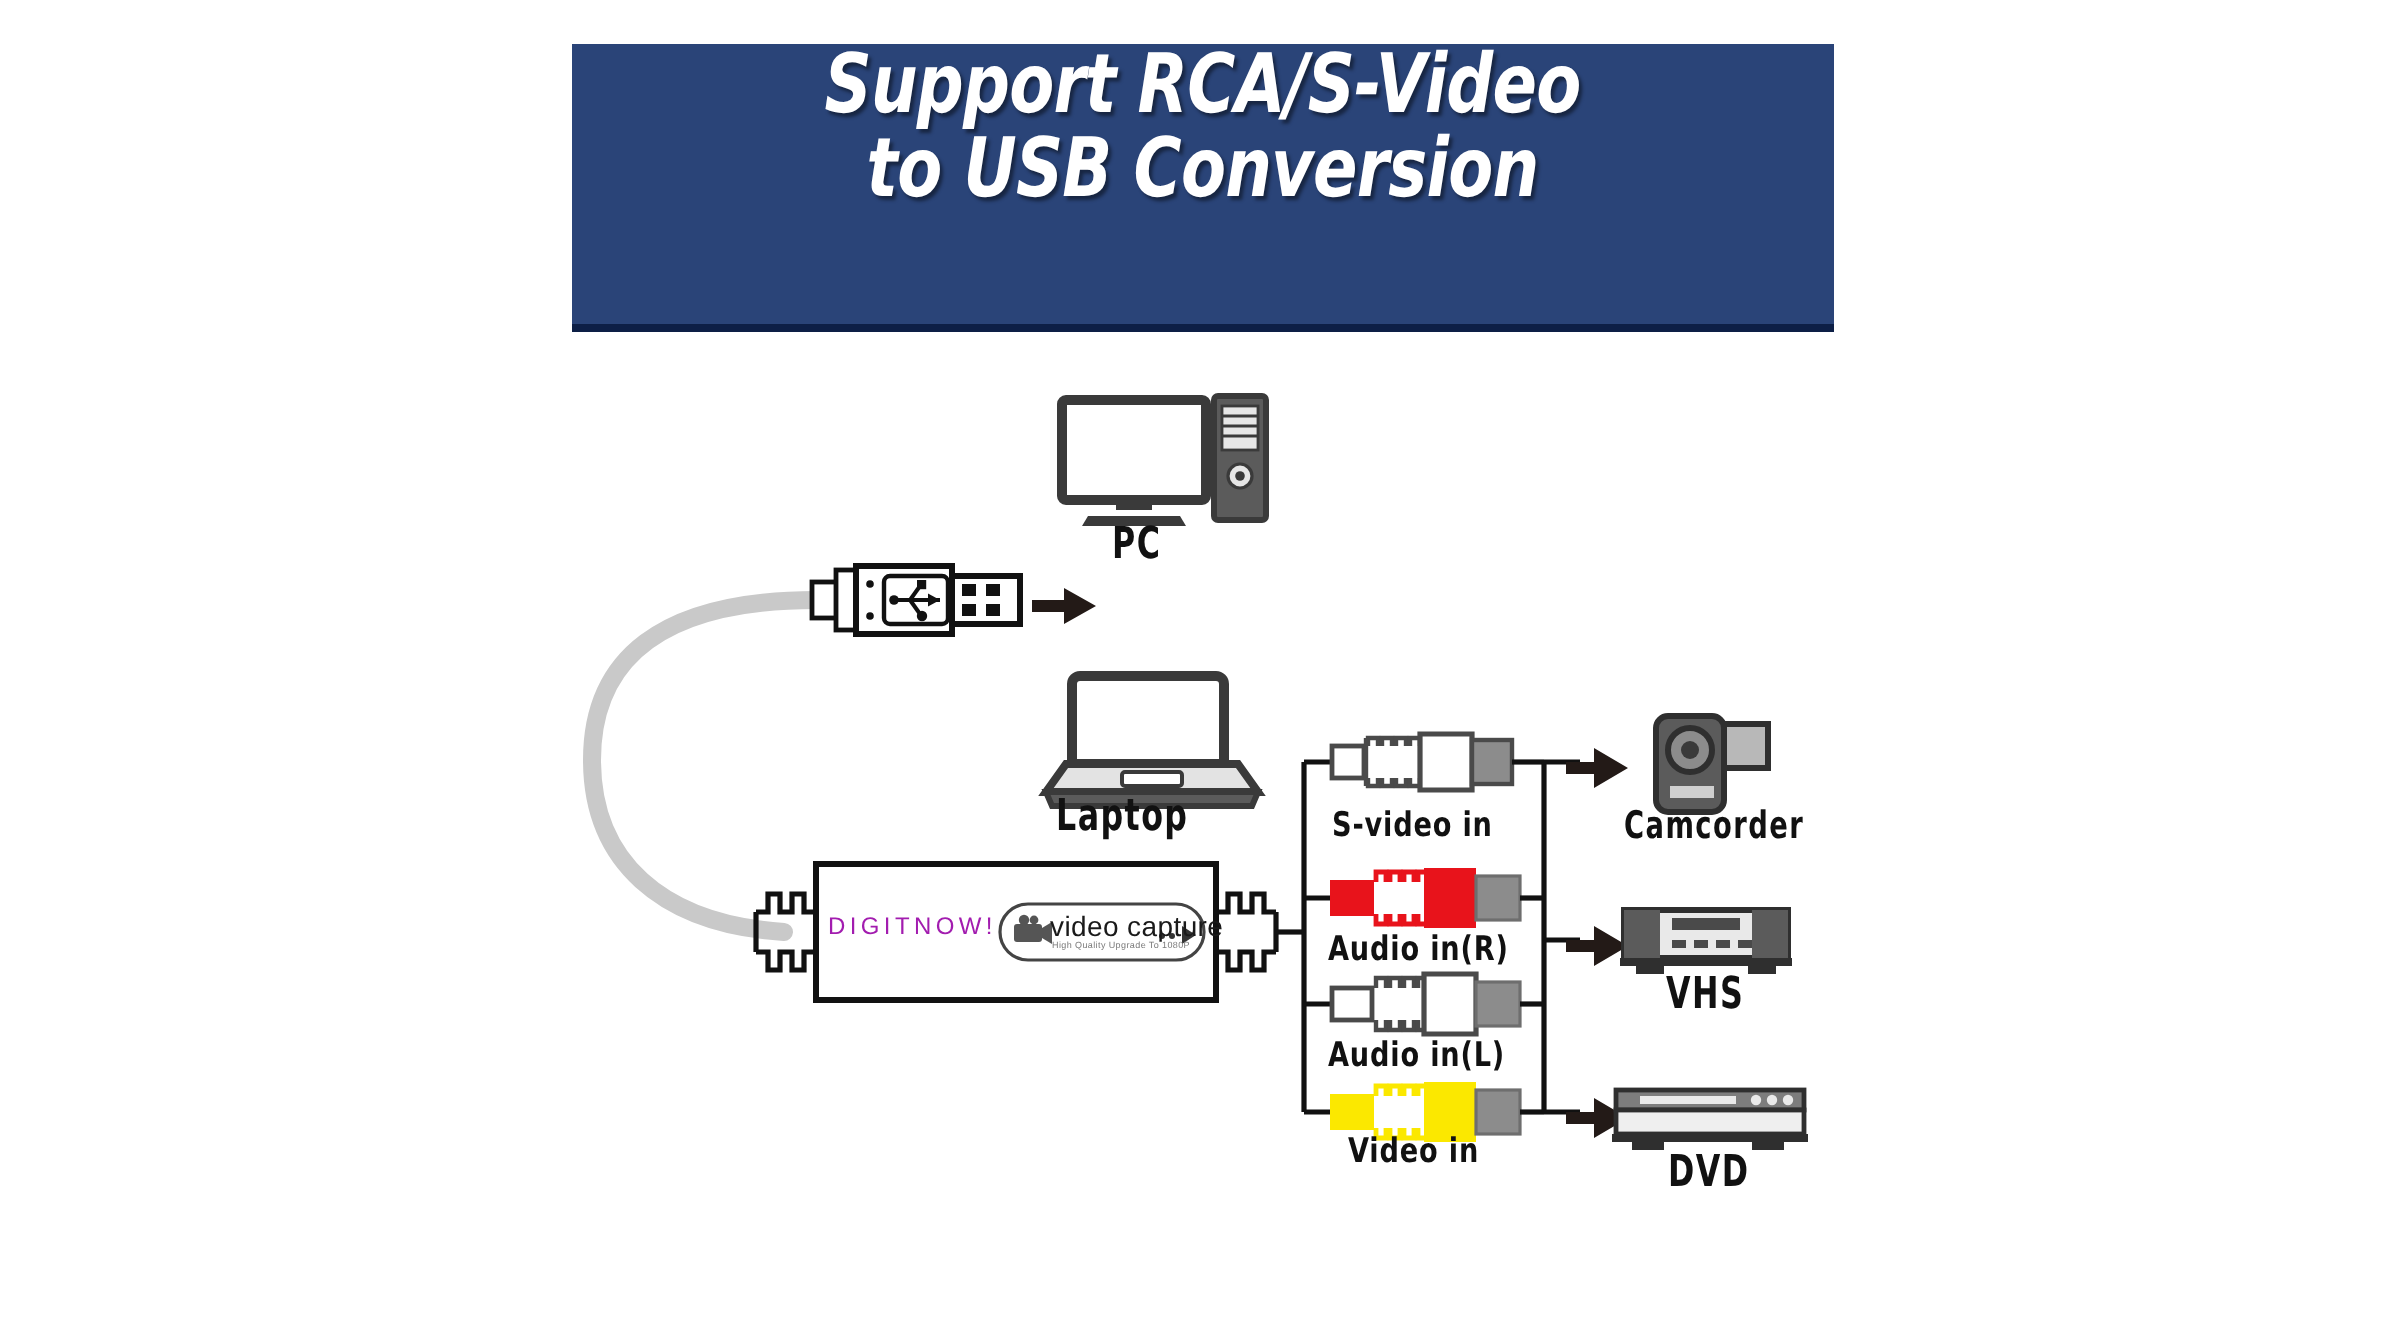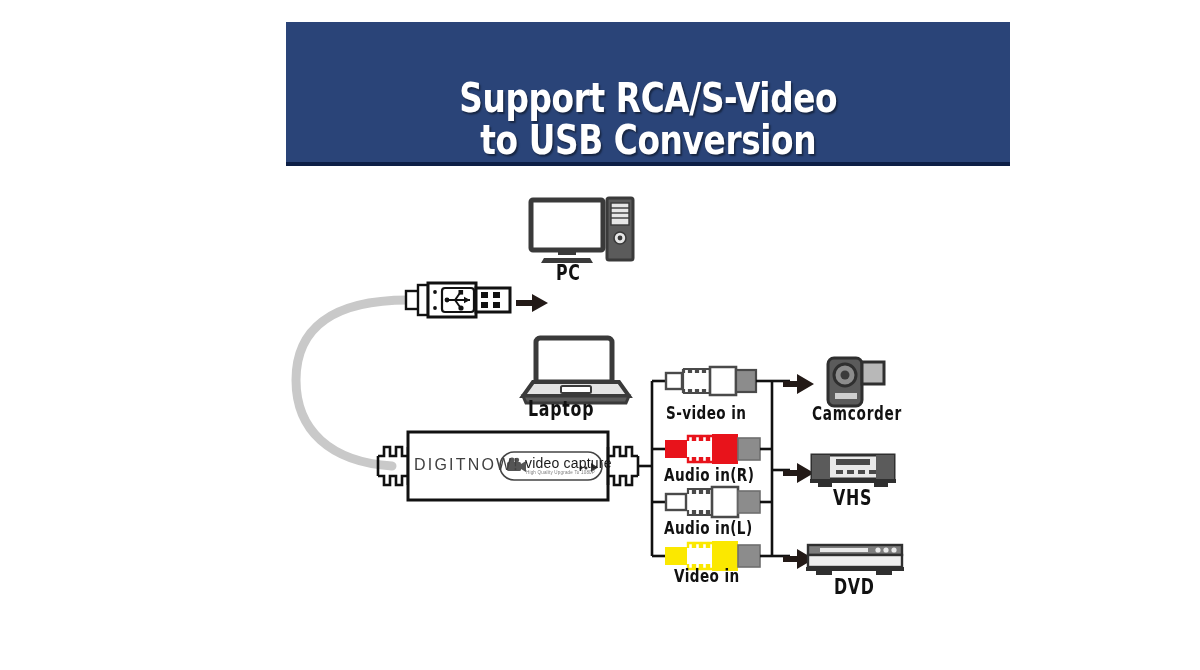"Support RCA/S-Video" .banner { align-items: flex-end -> flex-start; font-style: none -> italic; width: 724px -> 631px }
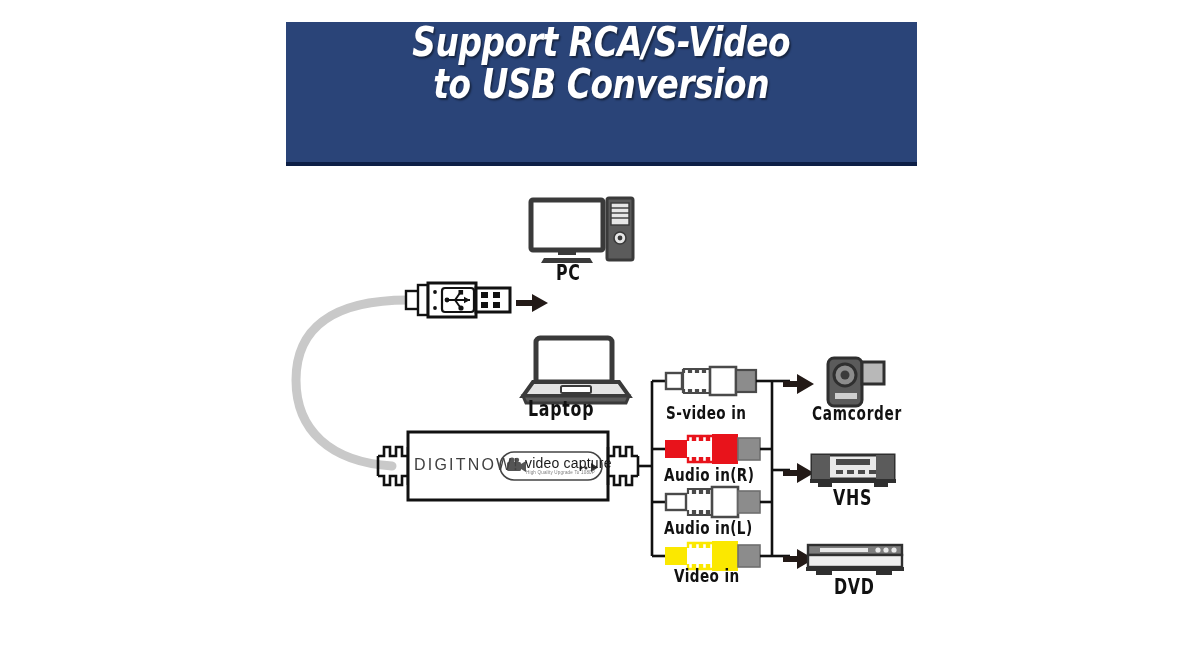"DIGITNOW!" div { color: #404040 -> #a21caf; font-size: 16px -> 12px }
